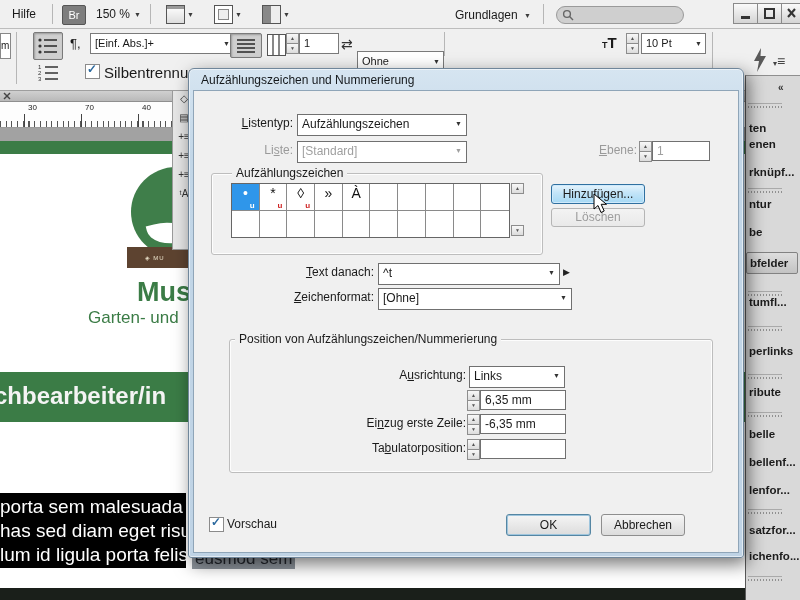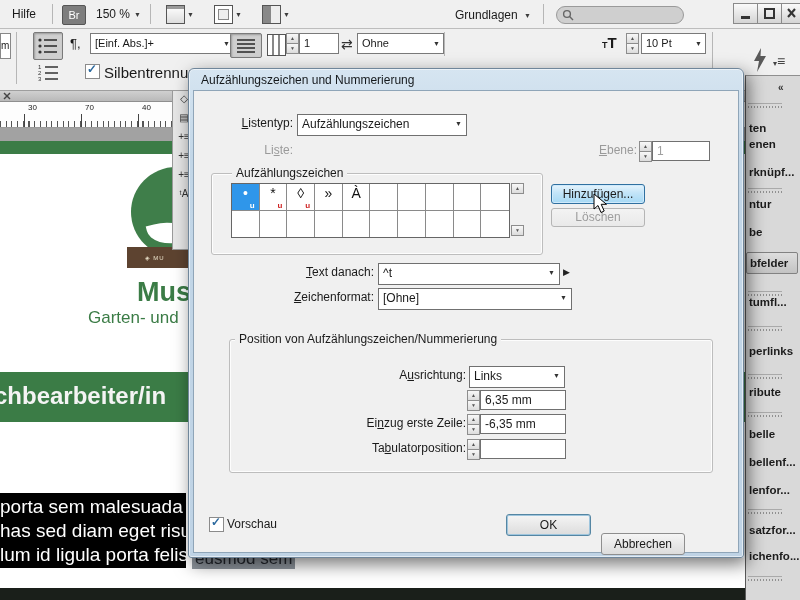"Ohne" div.abs { top: 5px -> 23px }
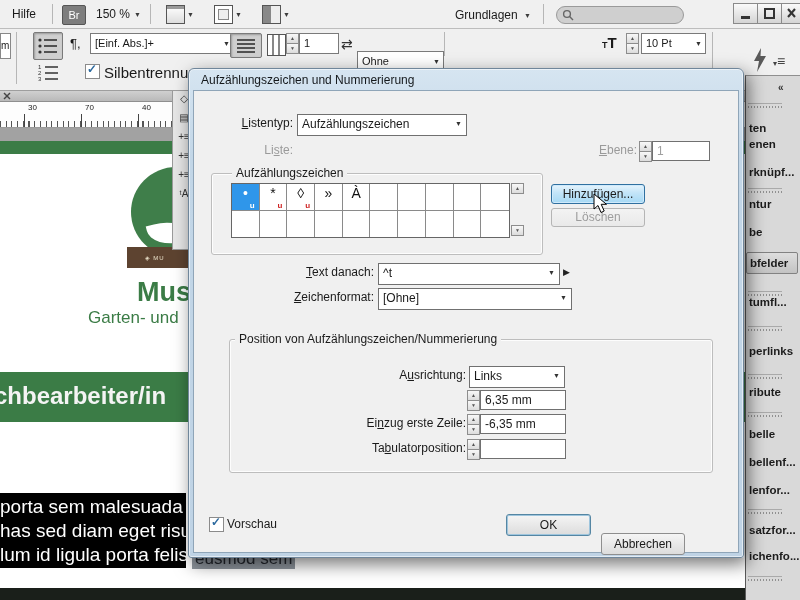"[Standard]" div.dcombo { html: none -> <div> <span>[Standard]</span> <span>▼</span> </div> }
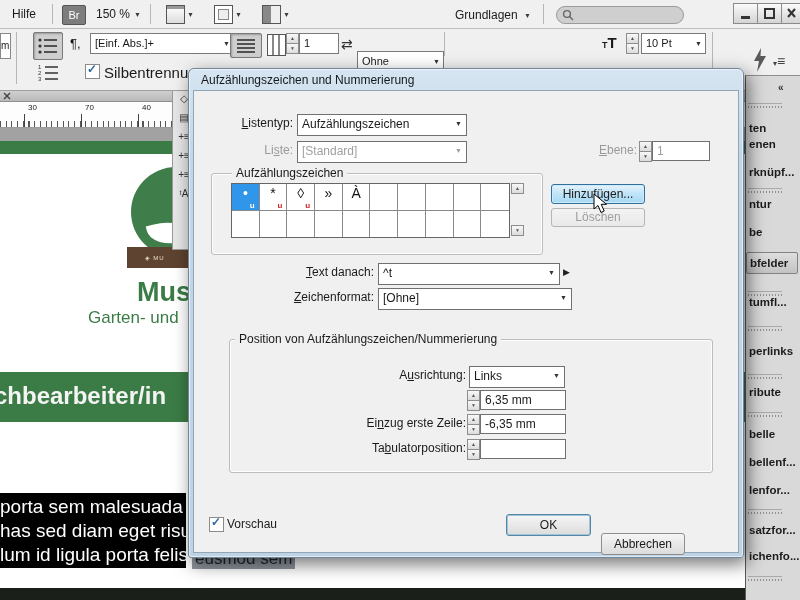"Abbrechen" div.btn { margin-top: 19px -> none }
